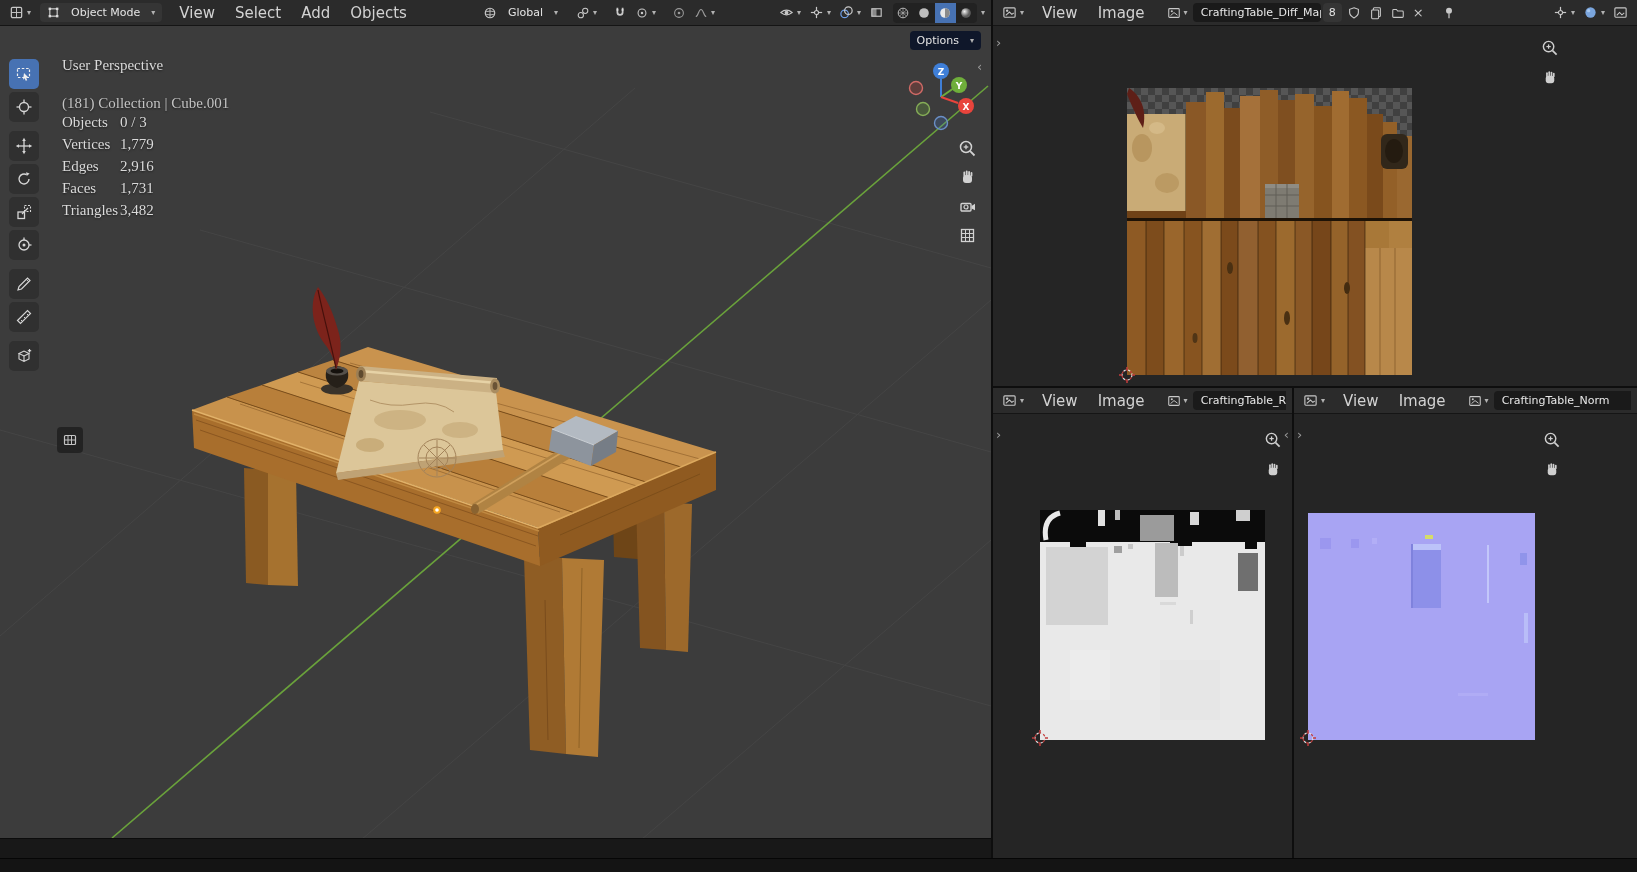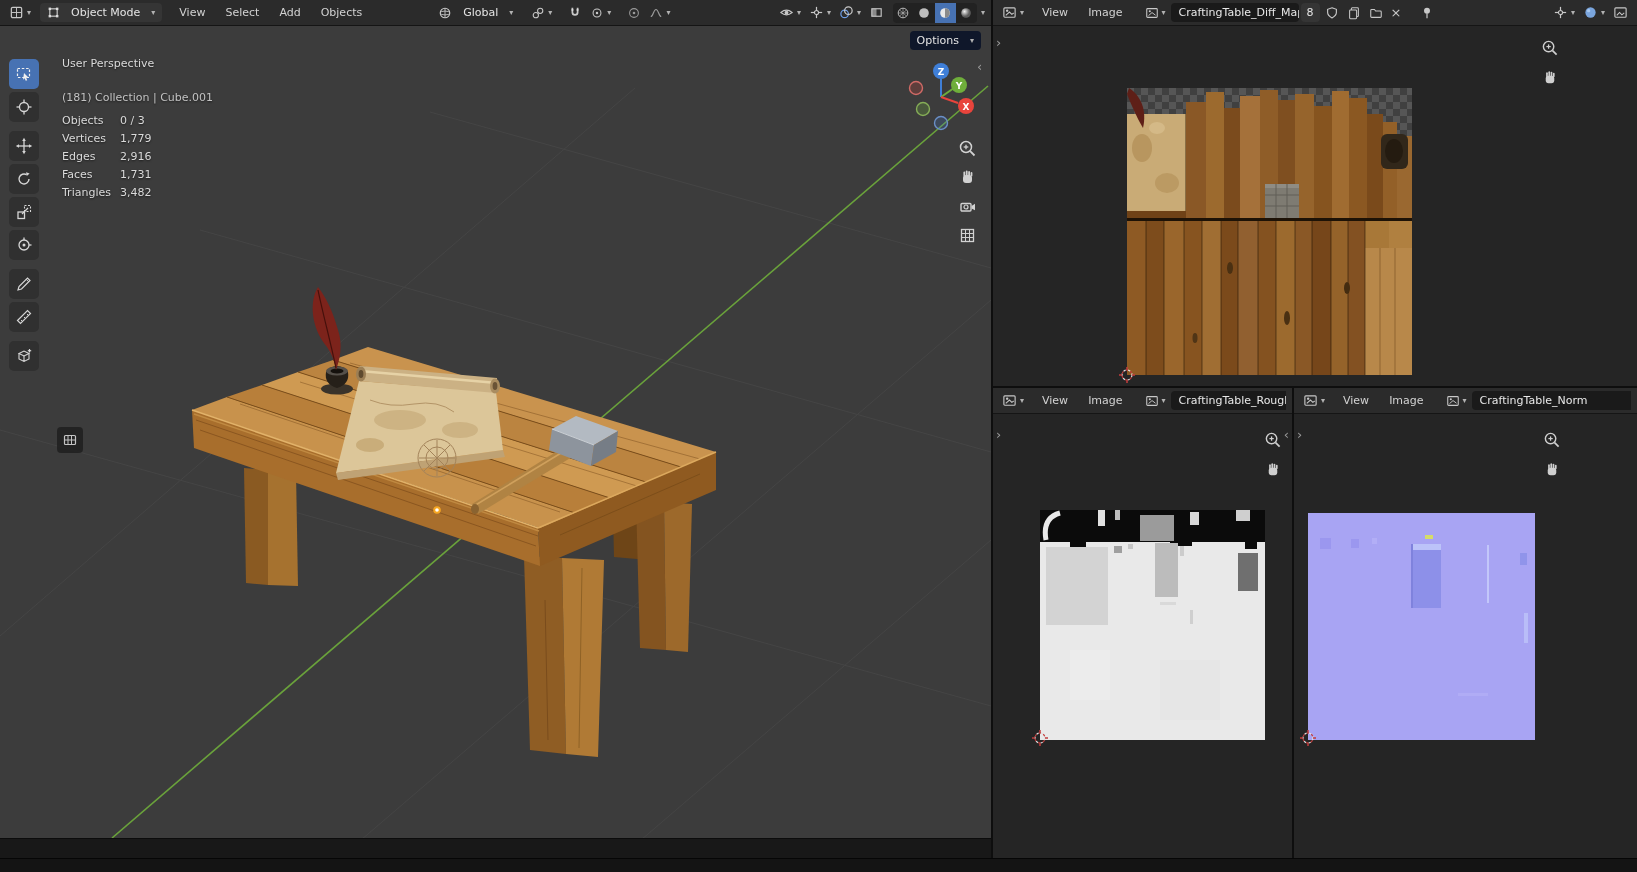"View" .menu { font-size: 11px -> 15px }
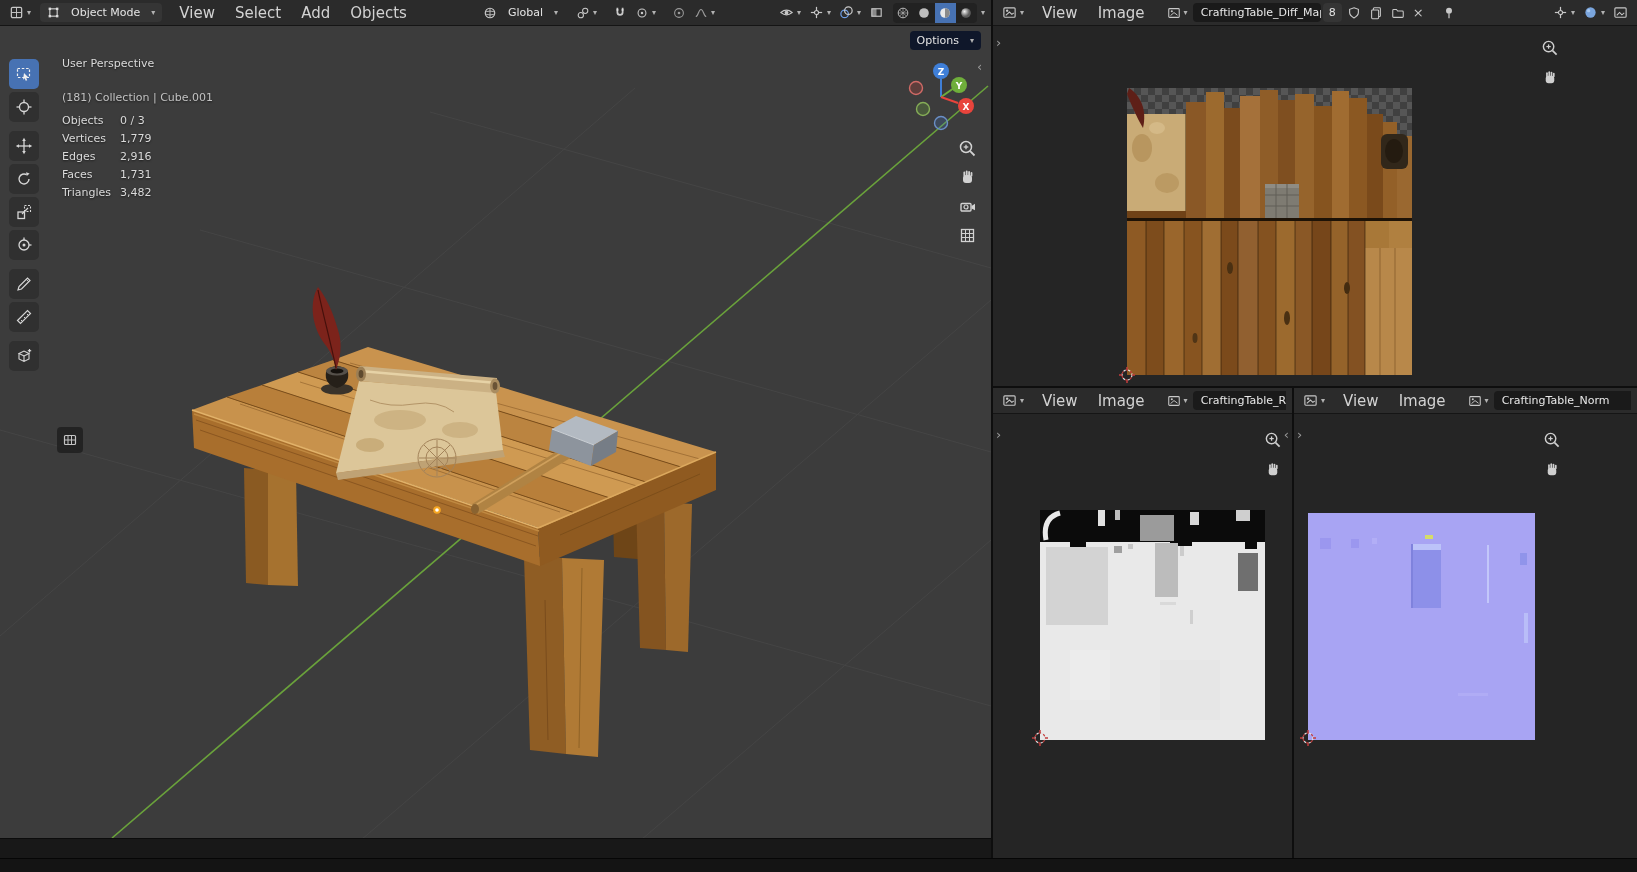"User Perspective" .statline { font-family: none -> Liberation Serif, serif; font-size: 11px -> 15px }
